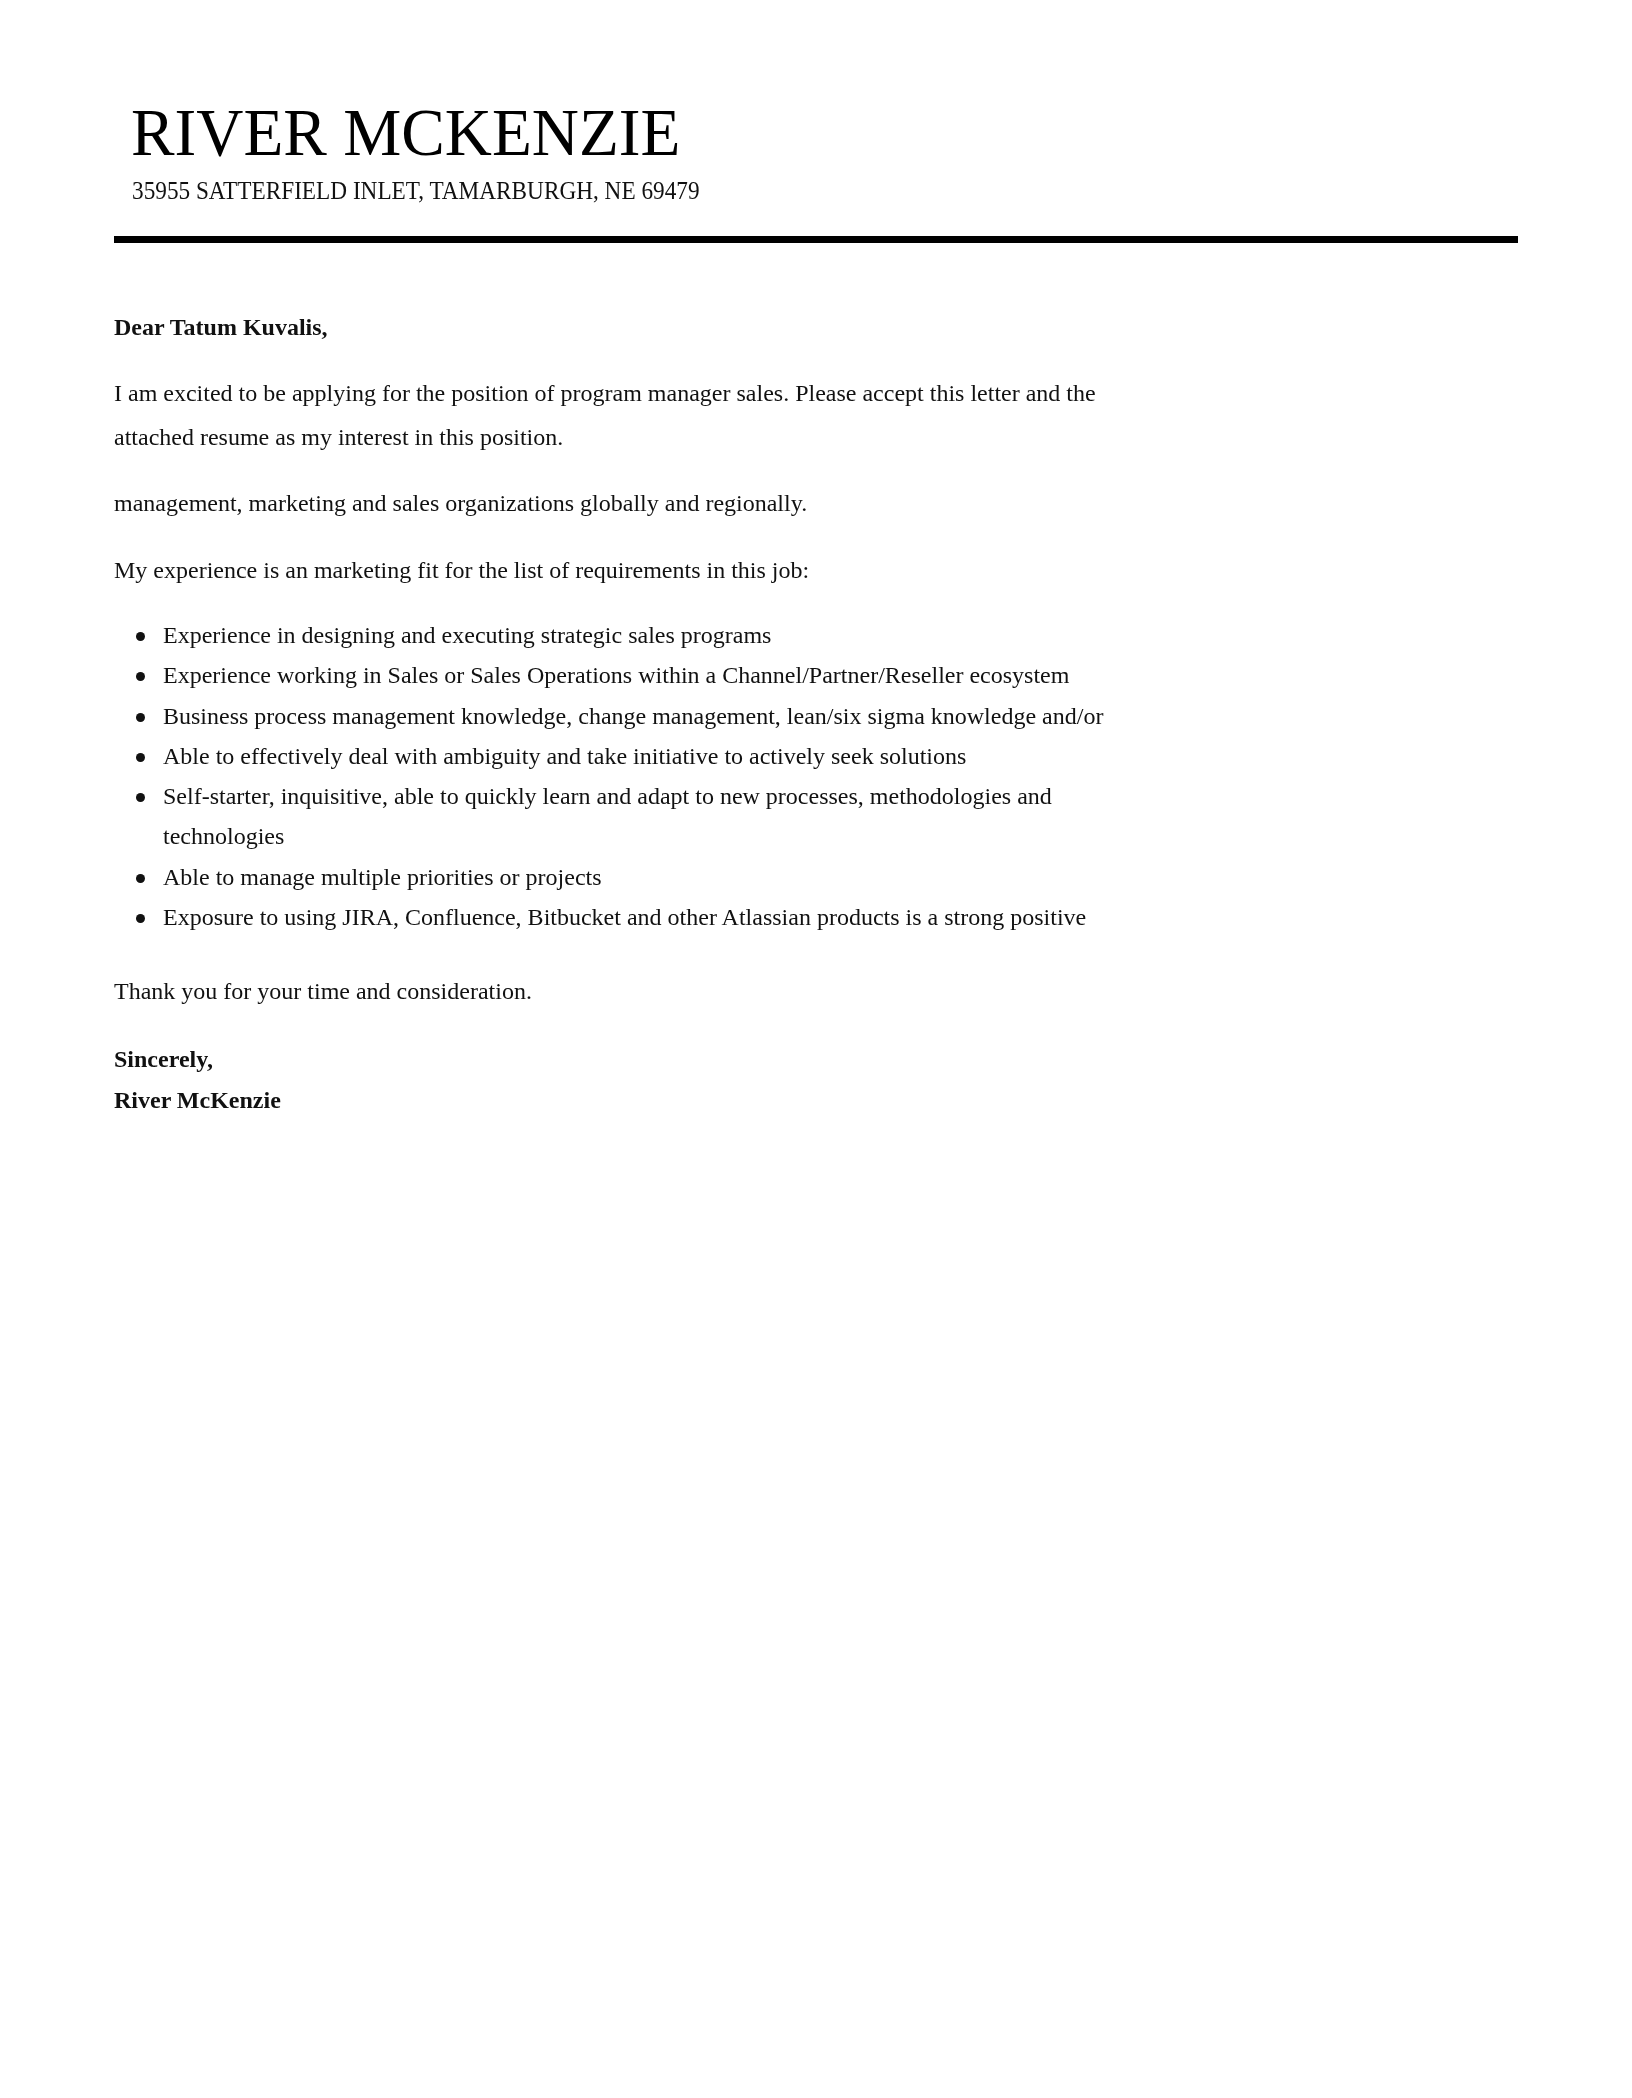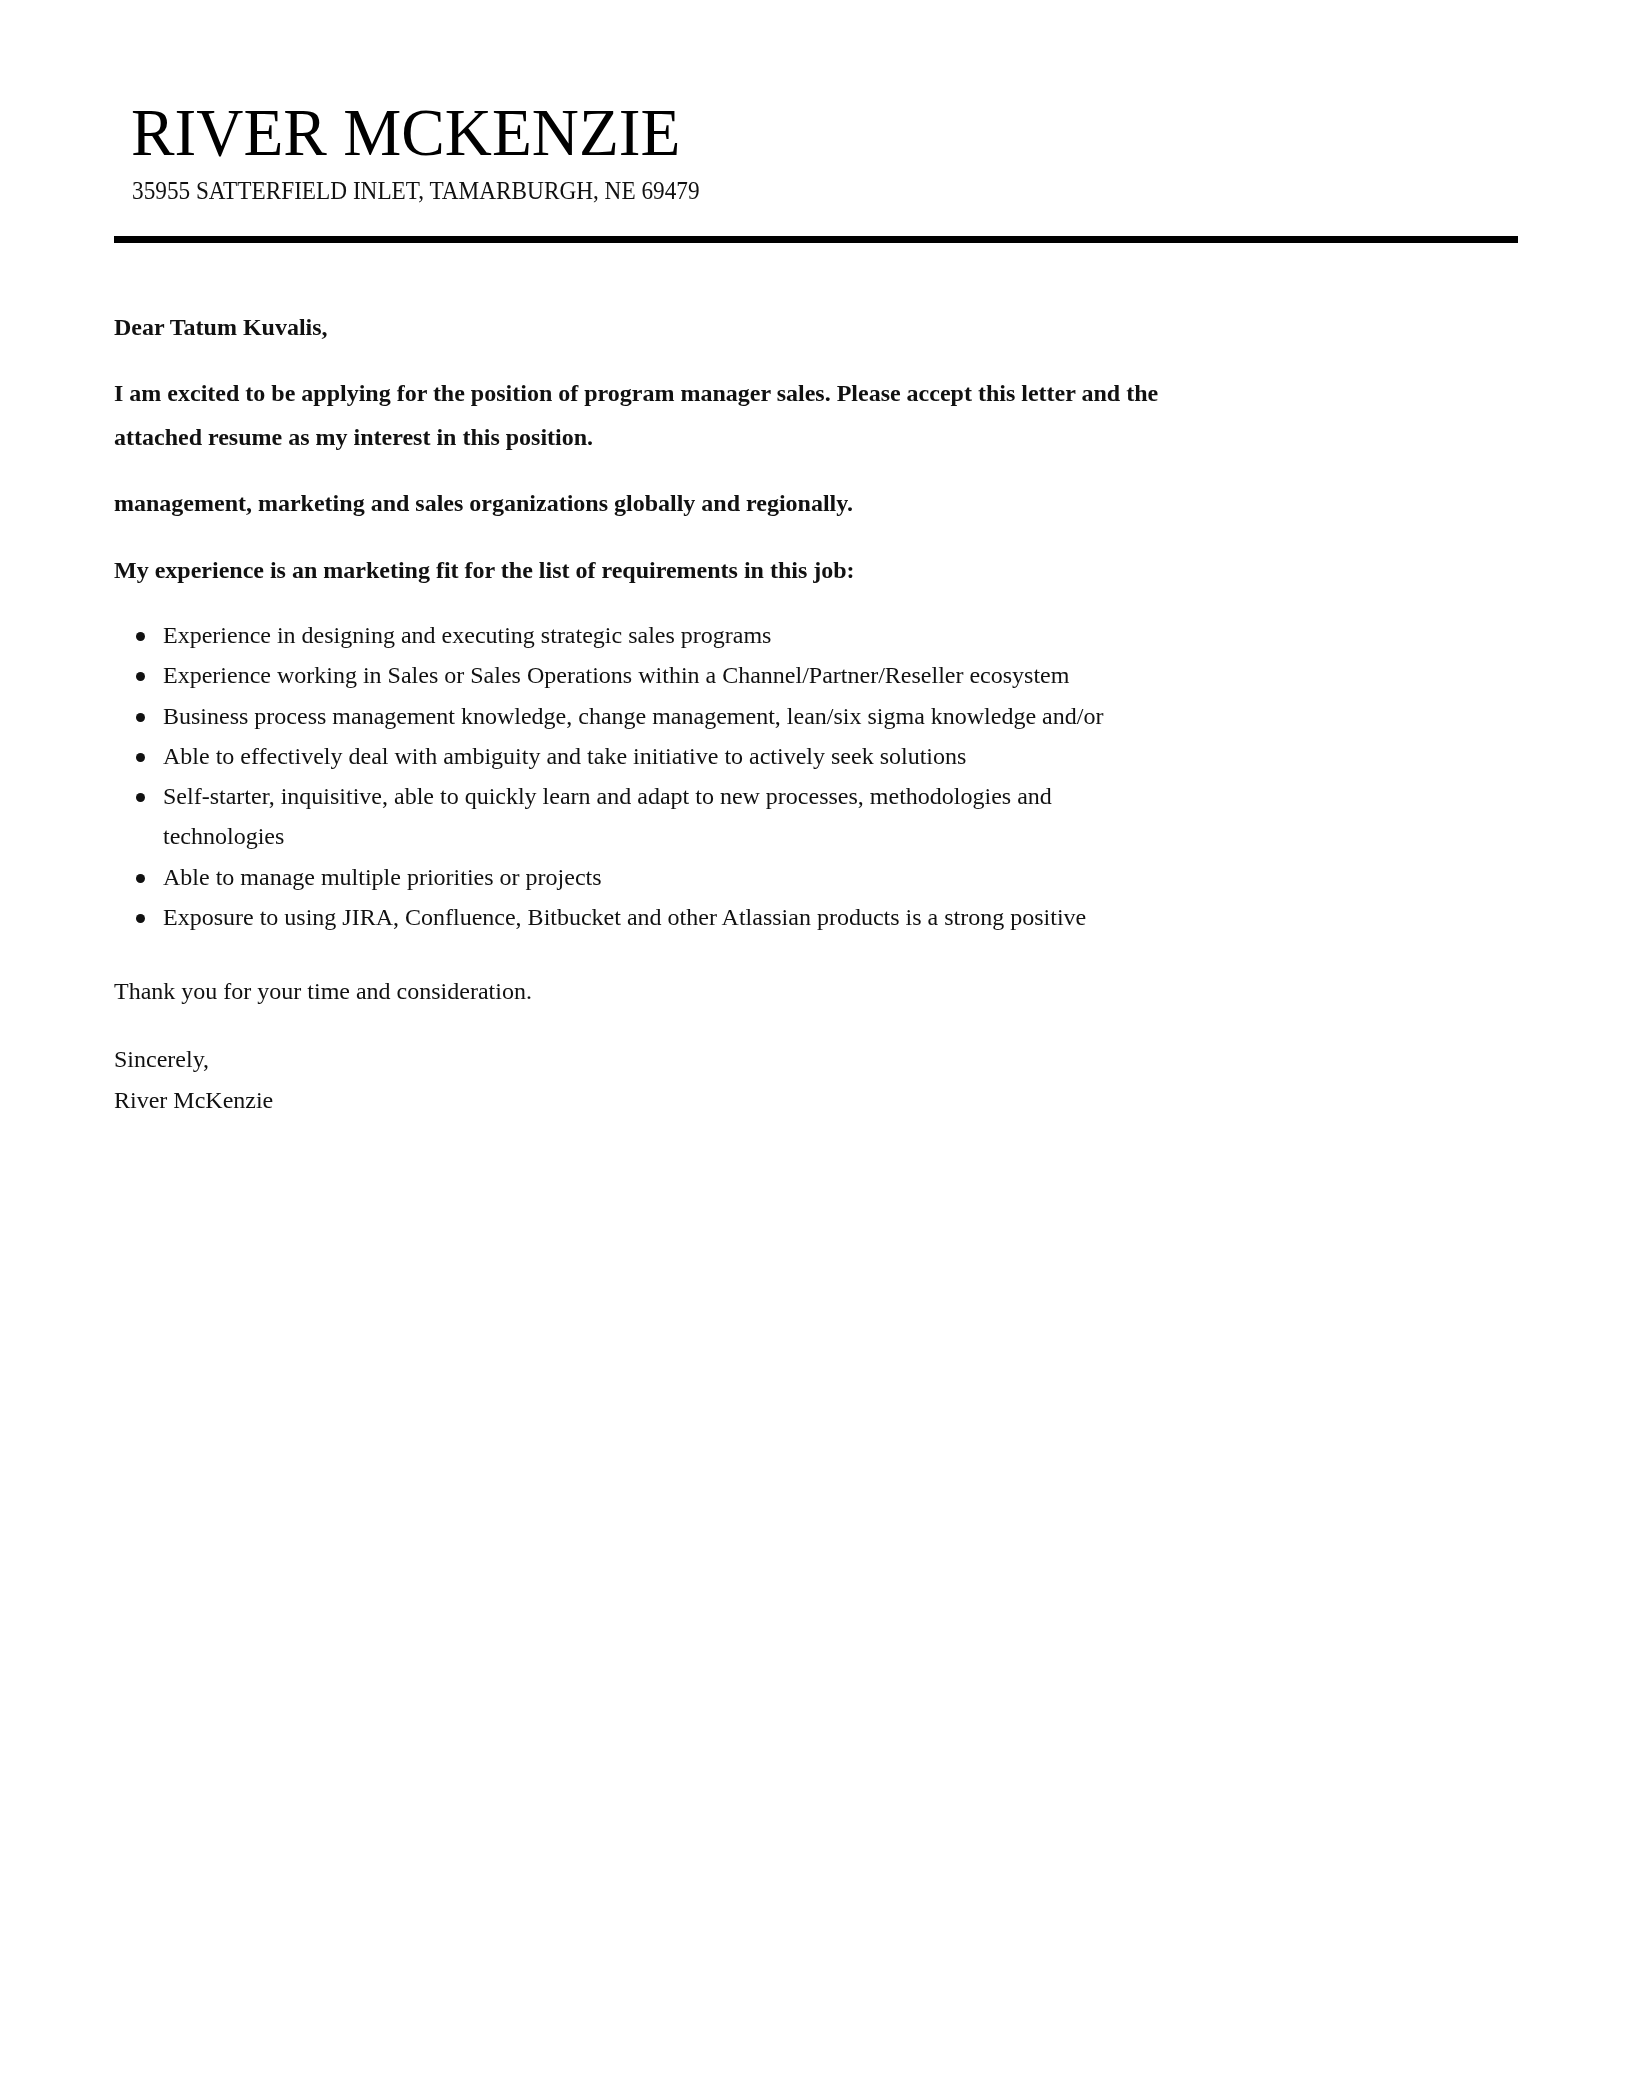"I am excited to be" .para { font-weight: bold -> none }
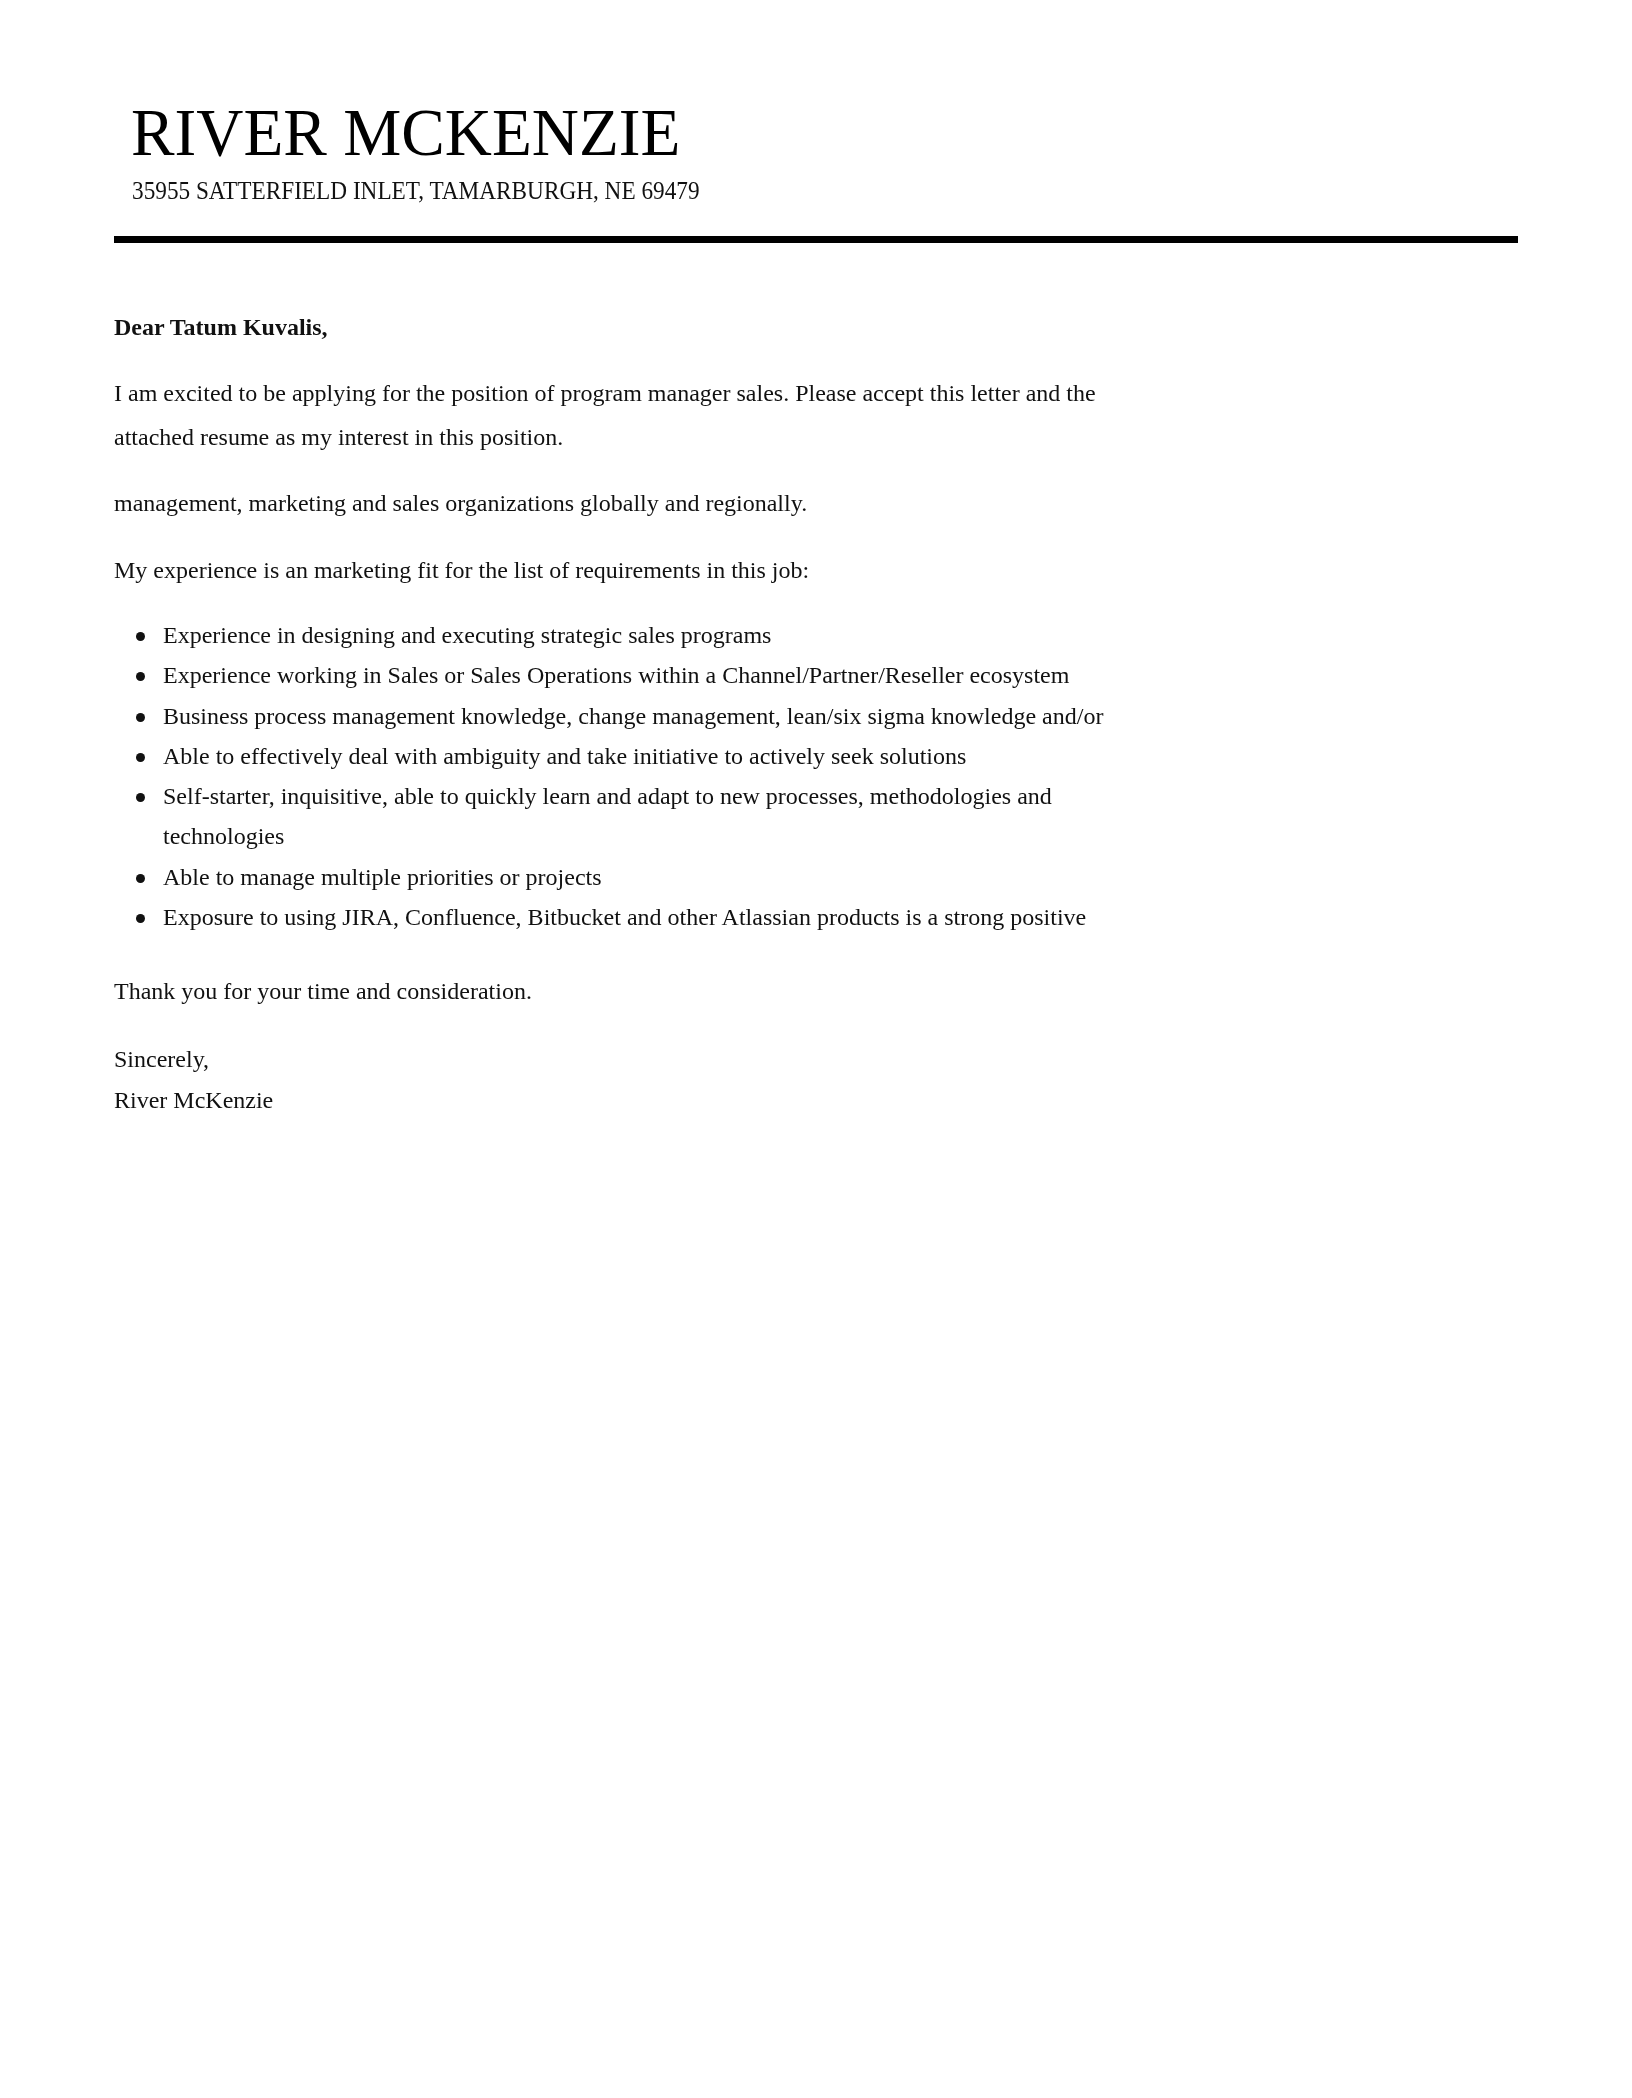"Sincerely," .signoff { font-weight: none -> bold }
